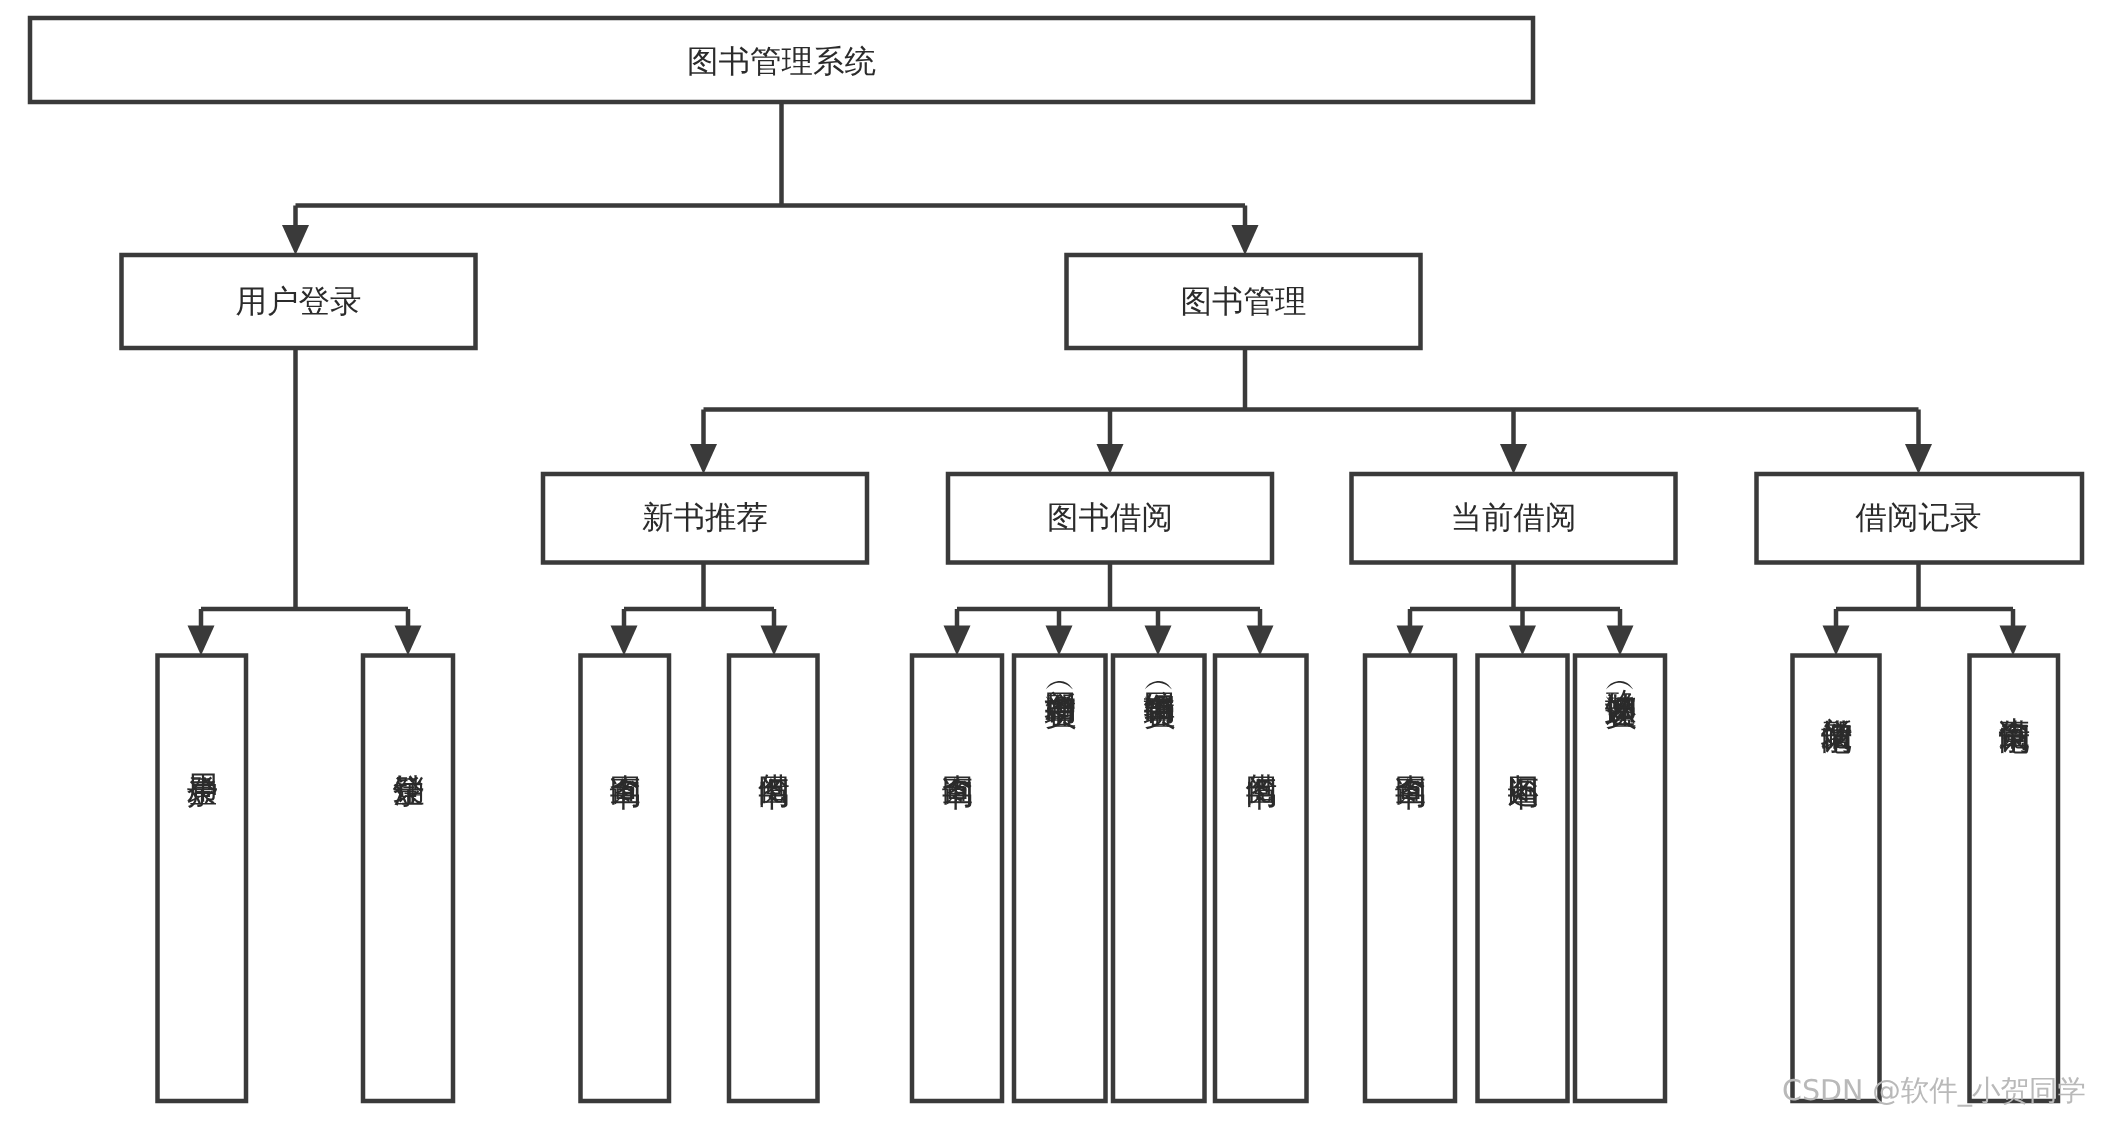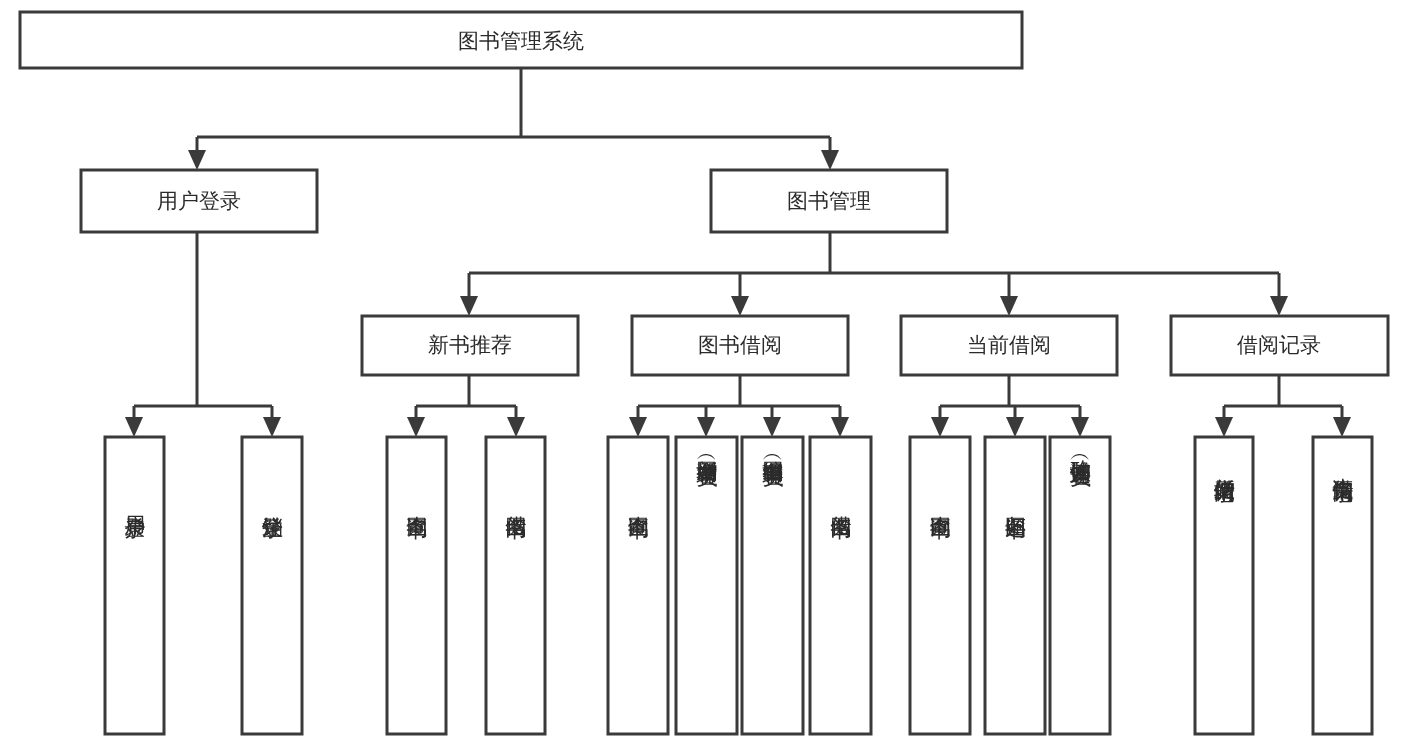"CSDN @软件_小贺同学" div.watermark { html: none -> <div>CSDN @软件_小贺同学</div> }
